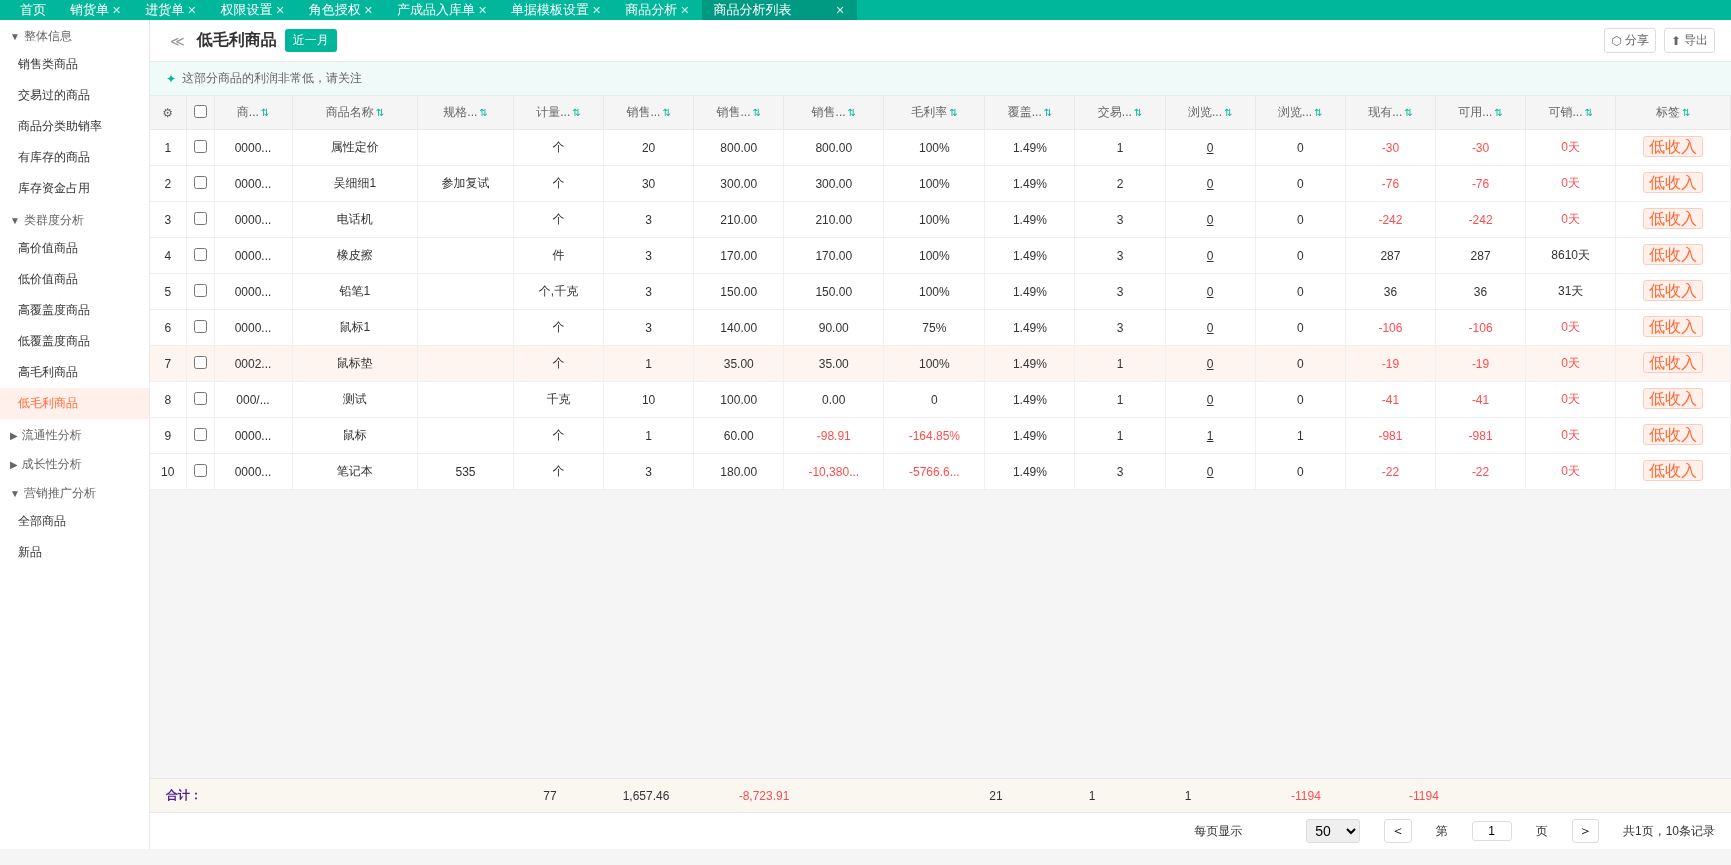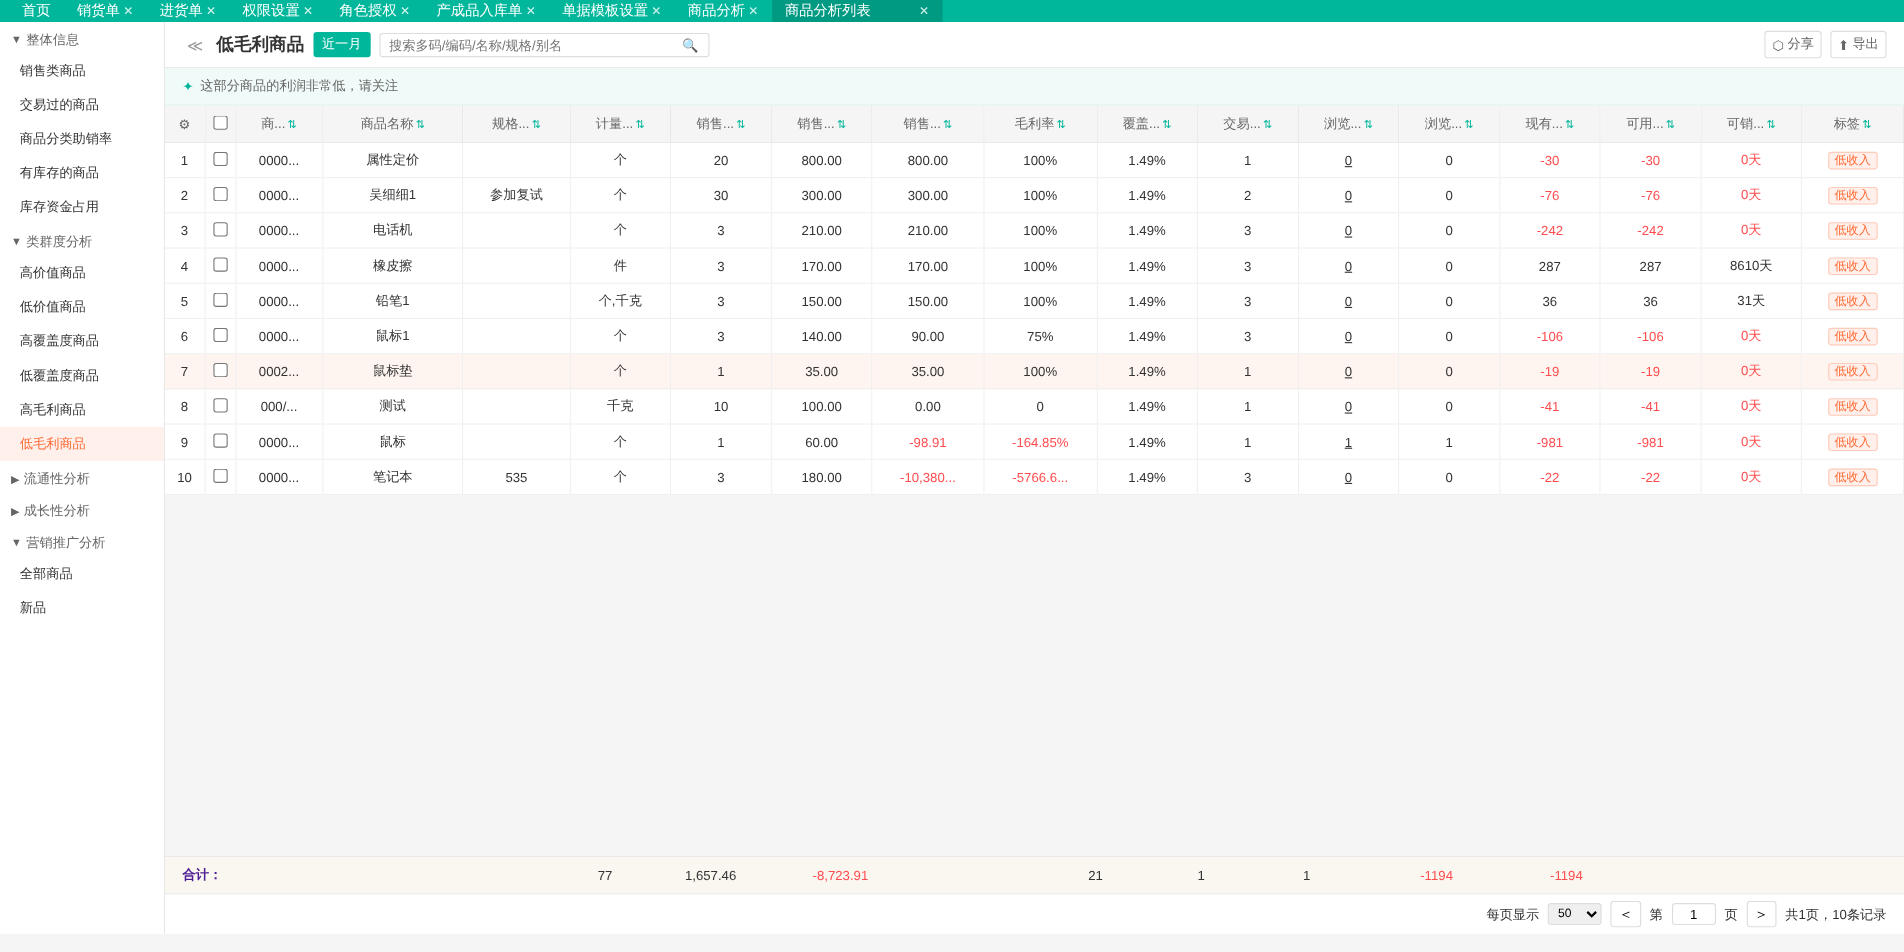"搜索多码/编码/名称/规格/别名" div.search-box { html: <div> <input> <span>🔍</span> </div> -> none }
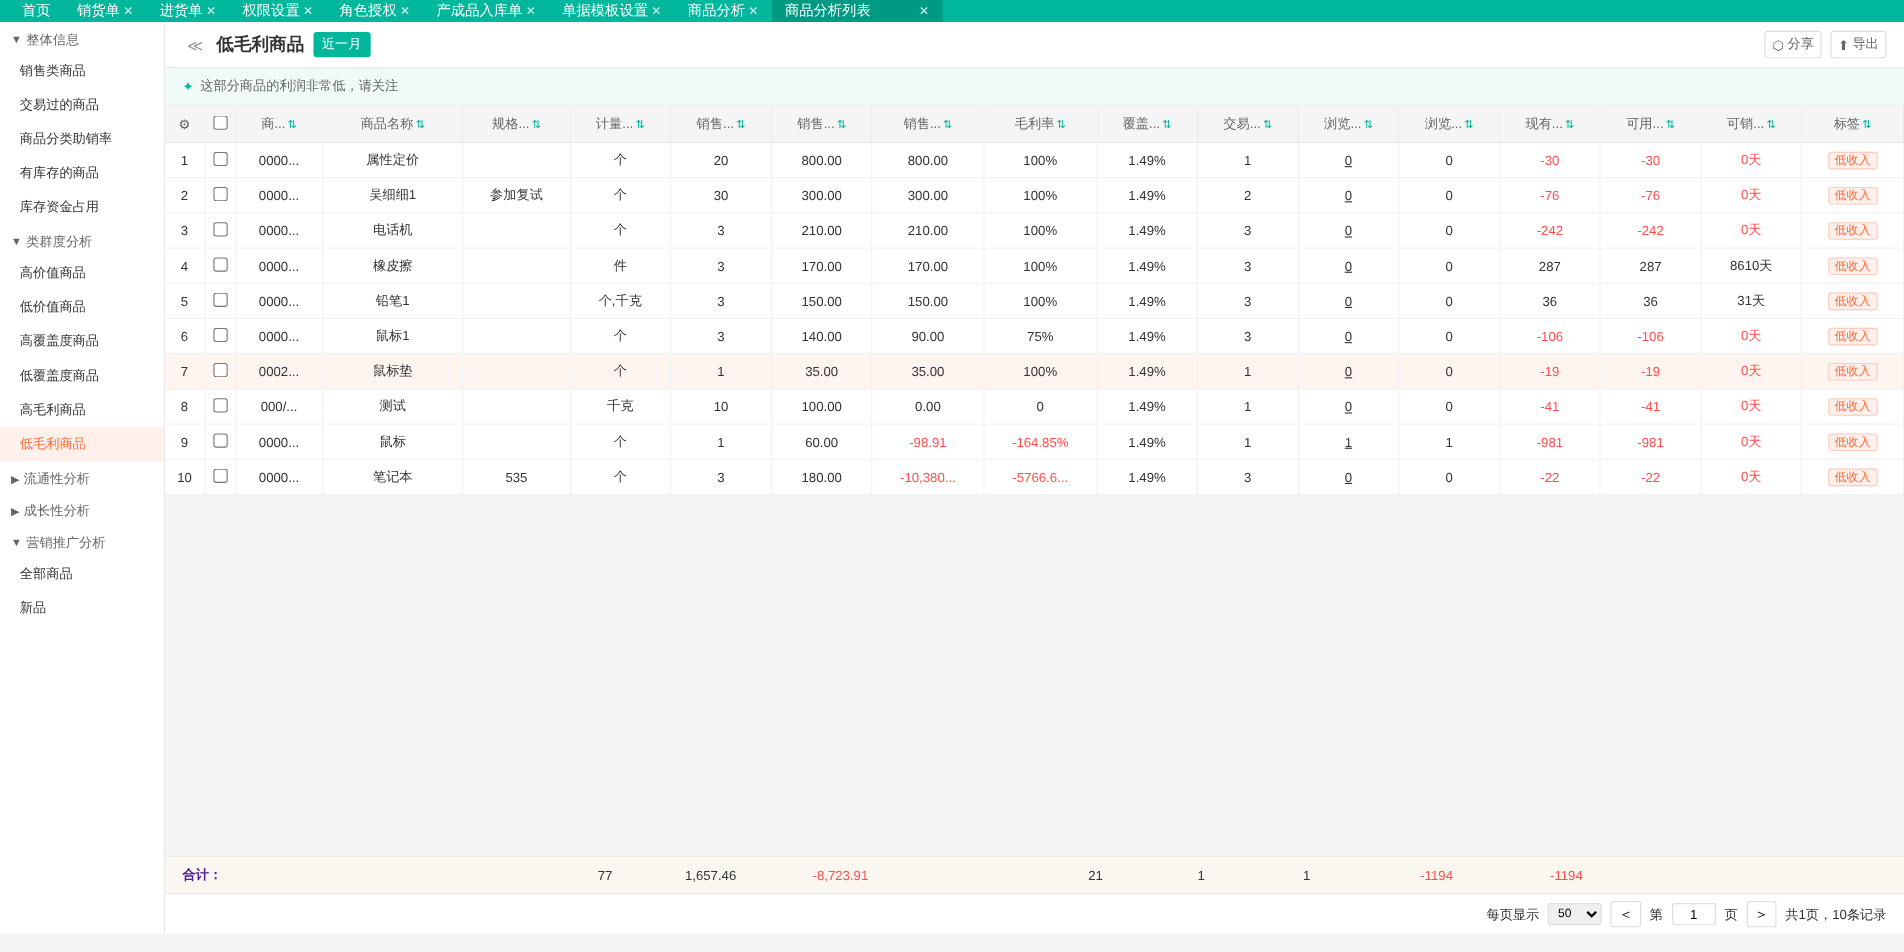"低收入" .orange-tag { font-size: 11px -> 16px }
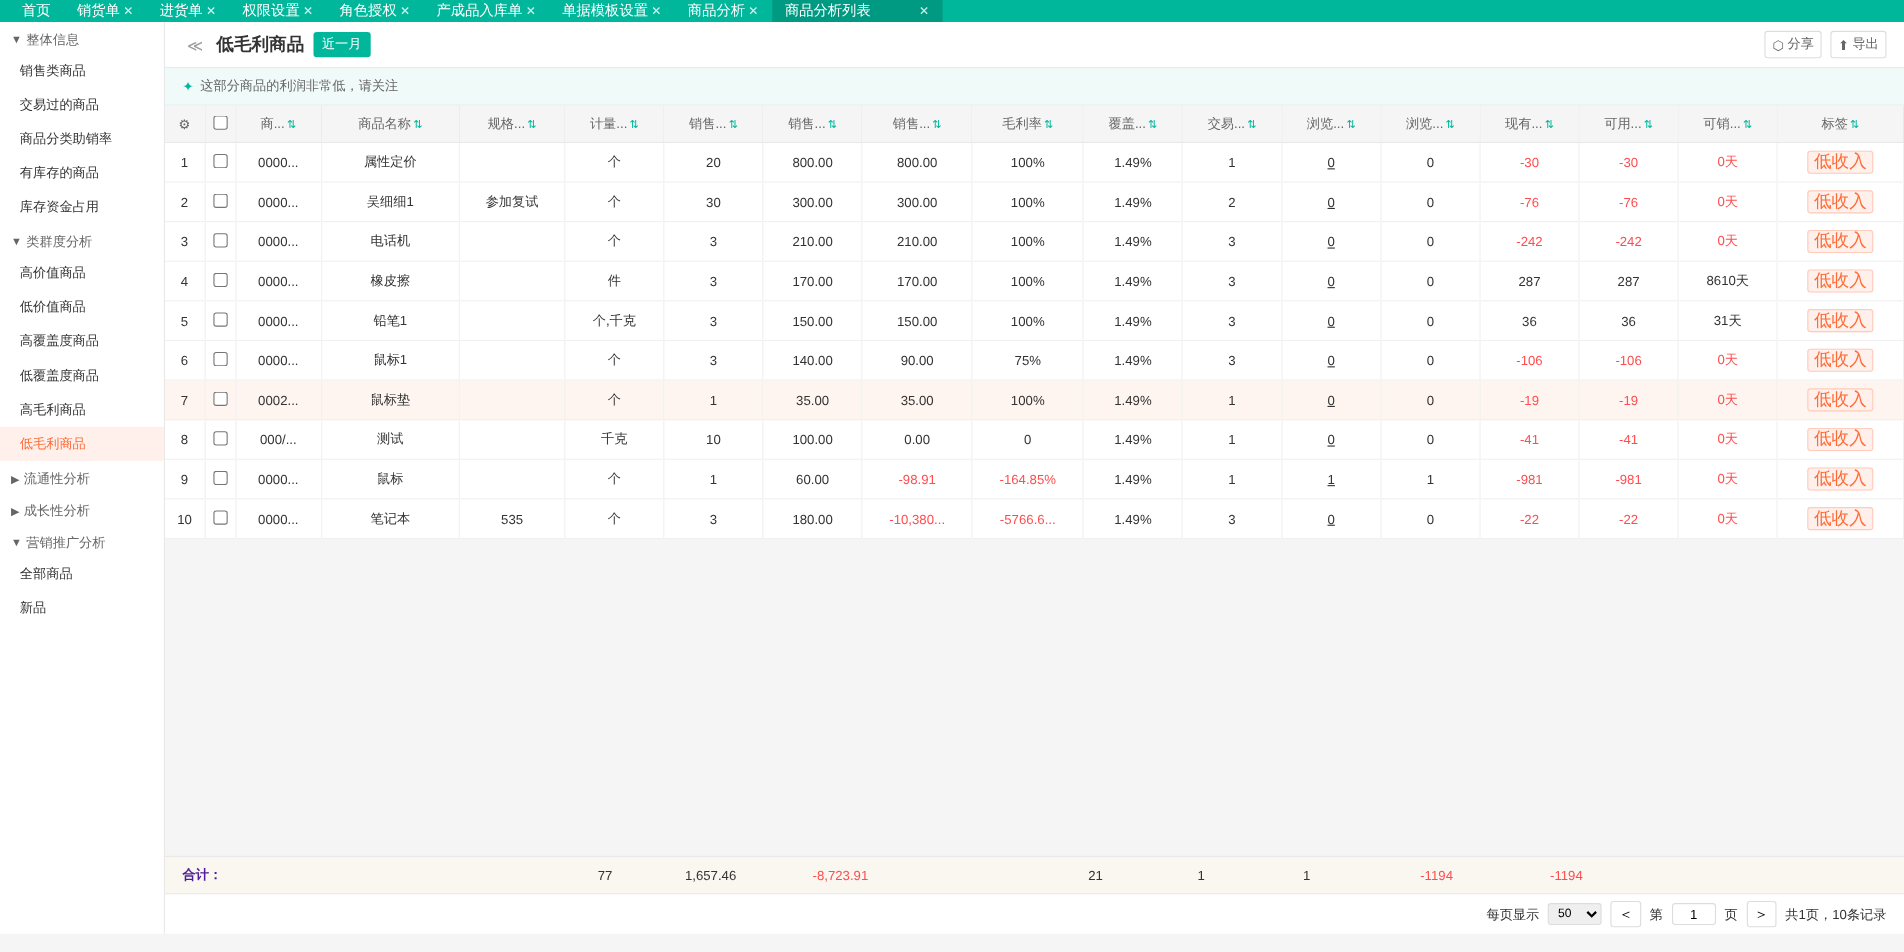"每页显示" .pagination-bar { gap: 8px -> 24px }
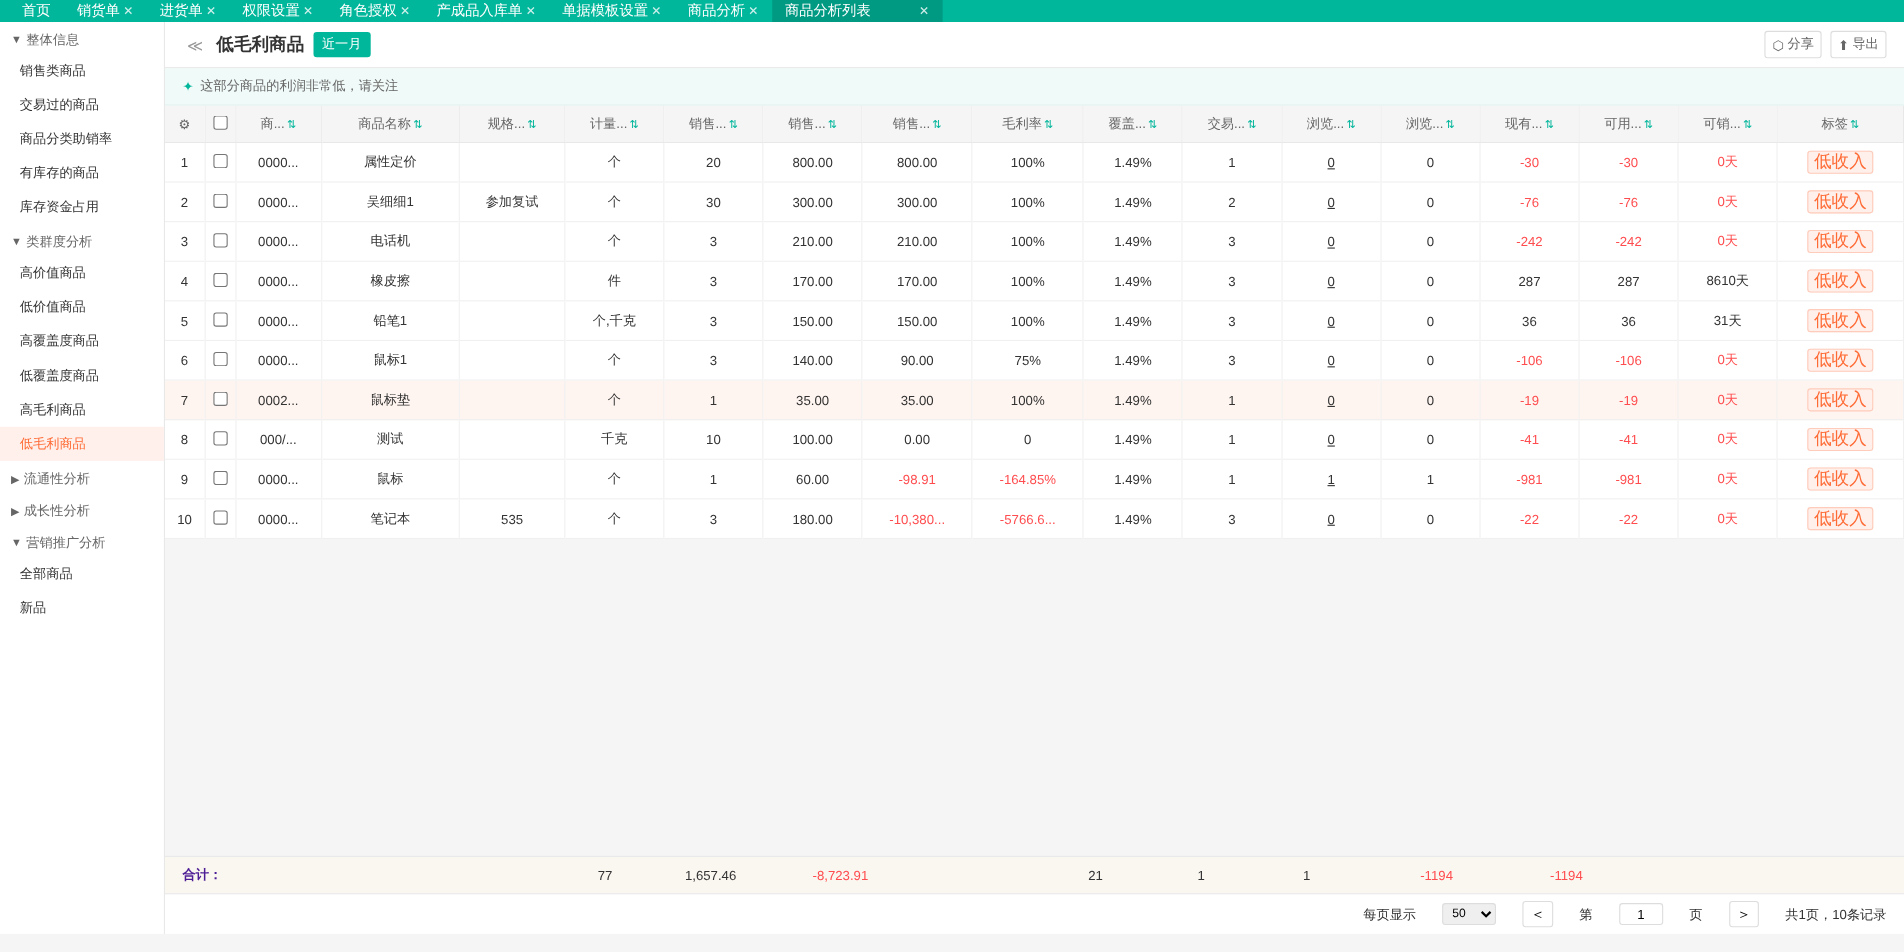"50" .pagination-bar select { font-size: 11px -> 14px; margin-left: none -> 40px }
